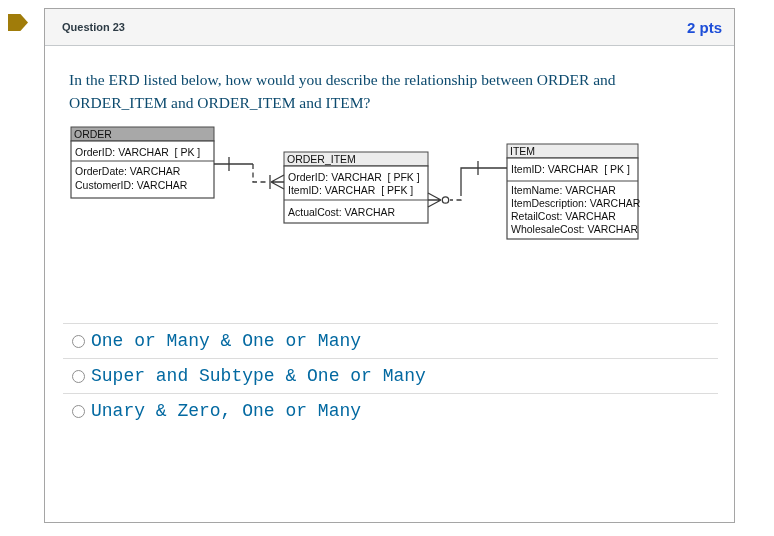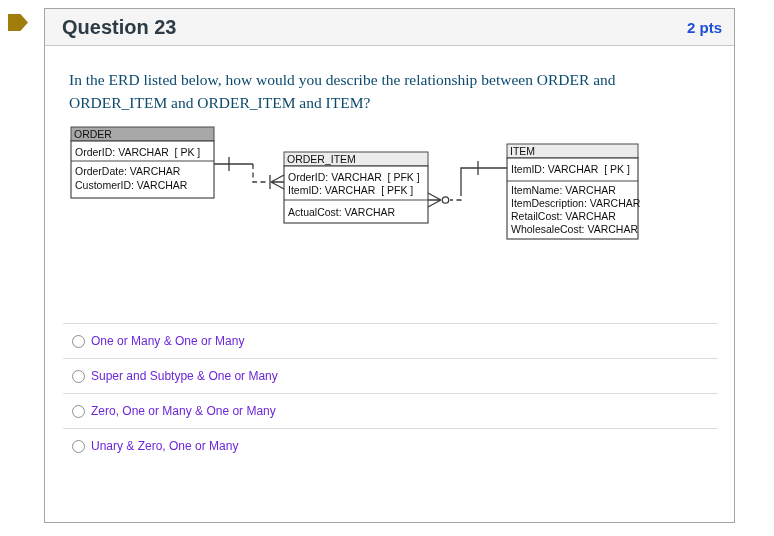"Question 23" .qtitle { font-size: 20px -> 11px }
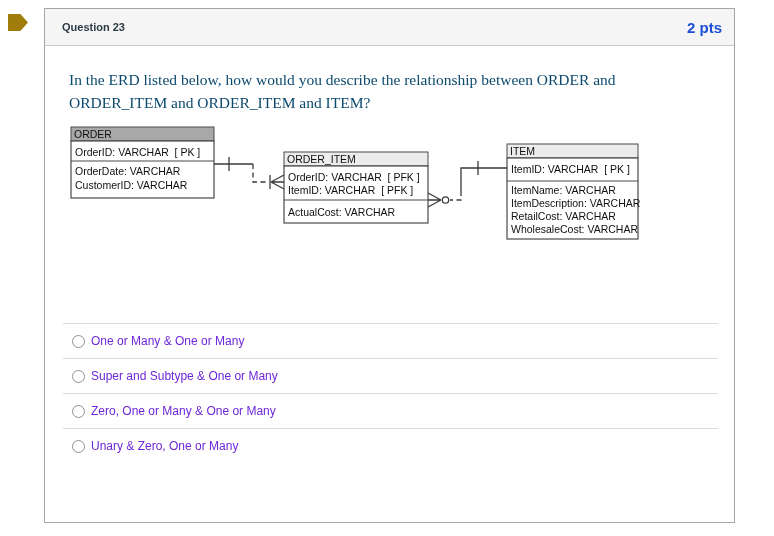"One or Many & One" .option-label { color: #6d28d9 -> #0369a1; font-family: Liberation Sans, sans-serif -> Liberation Mono, monospace; font-size: 12px -> 18px }
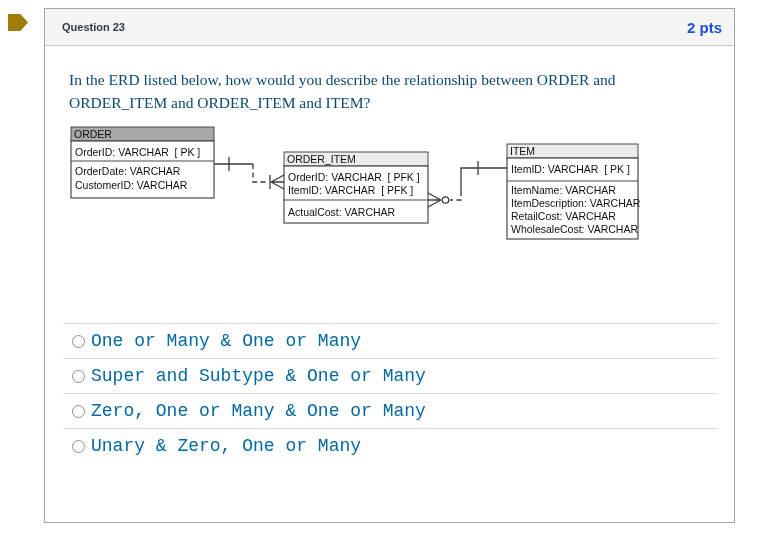"Zero, One or Many &" div.option { html: <div> <span></span> <span>Zero, One or Many &amp; One or Many</span> </div> -> none }
